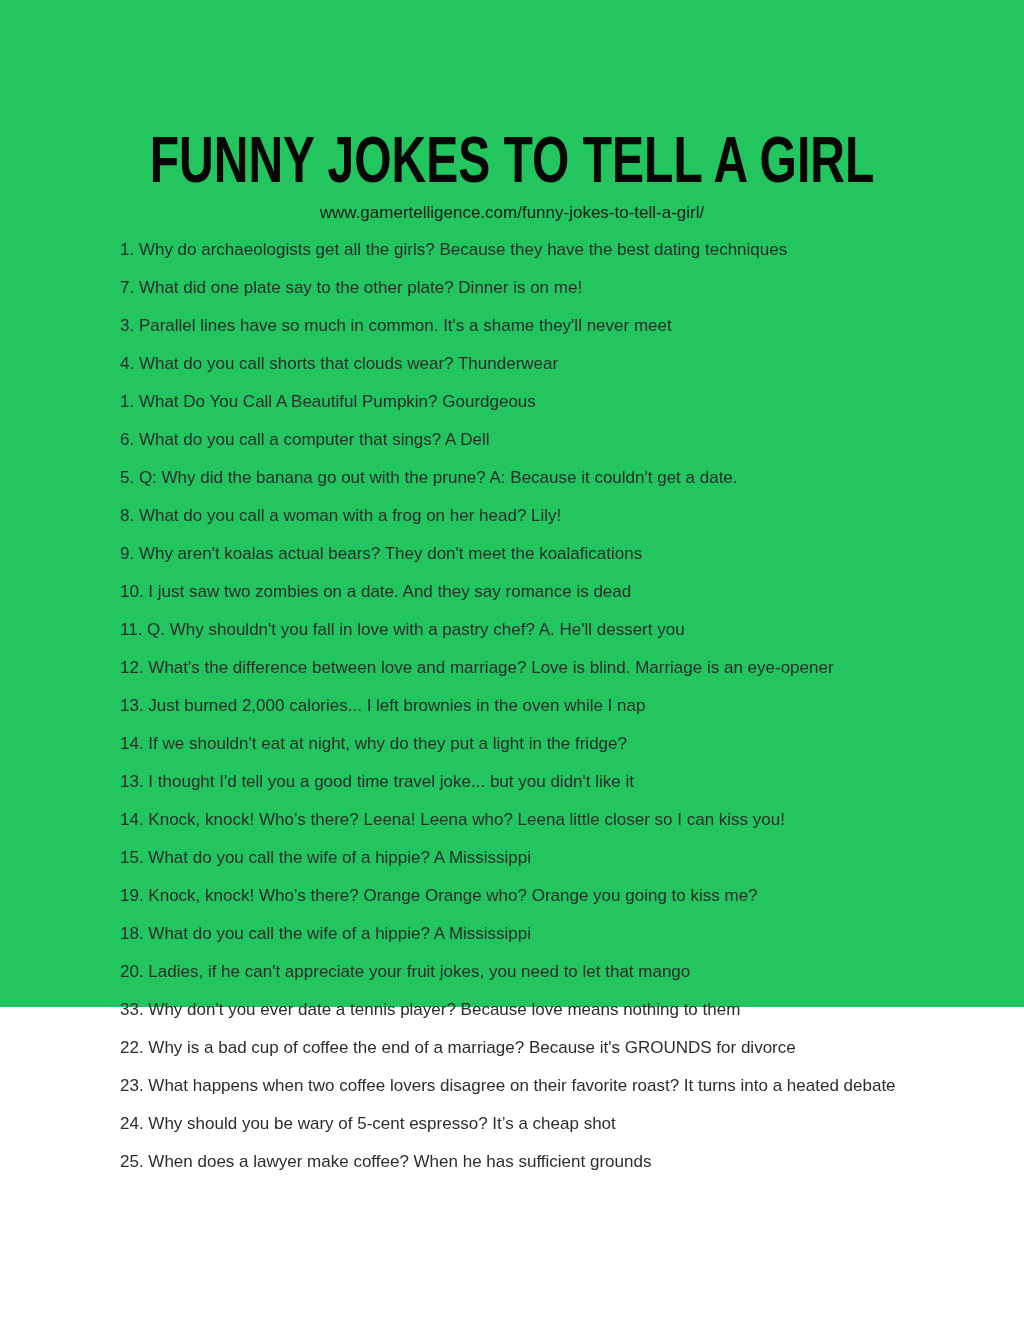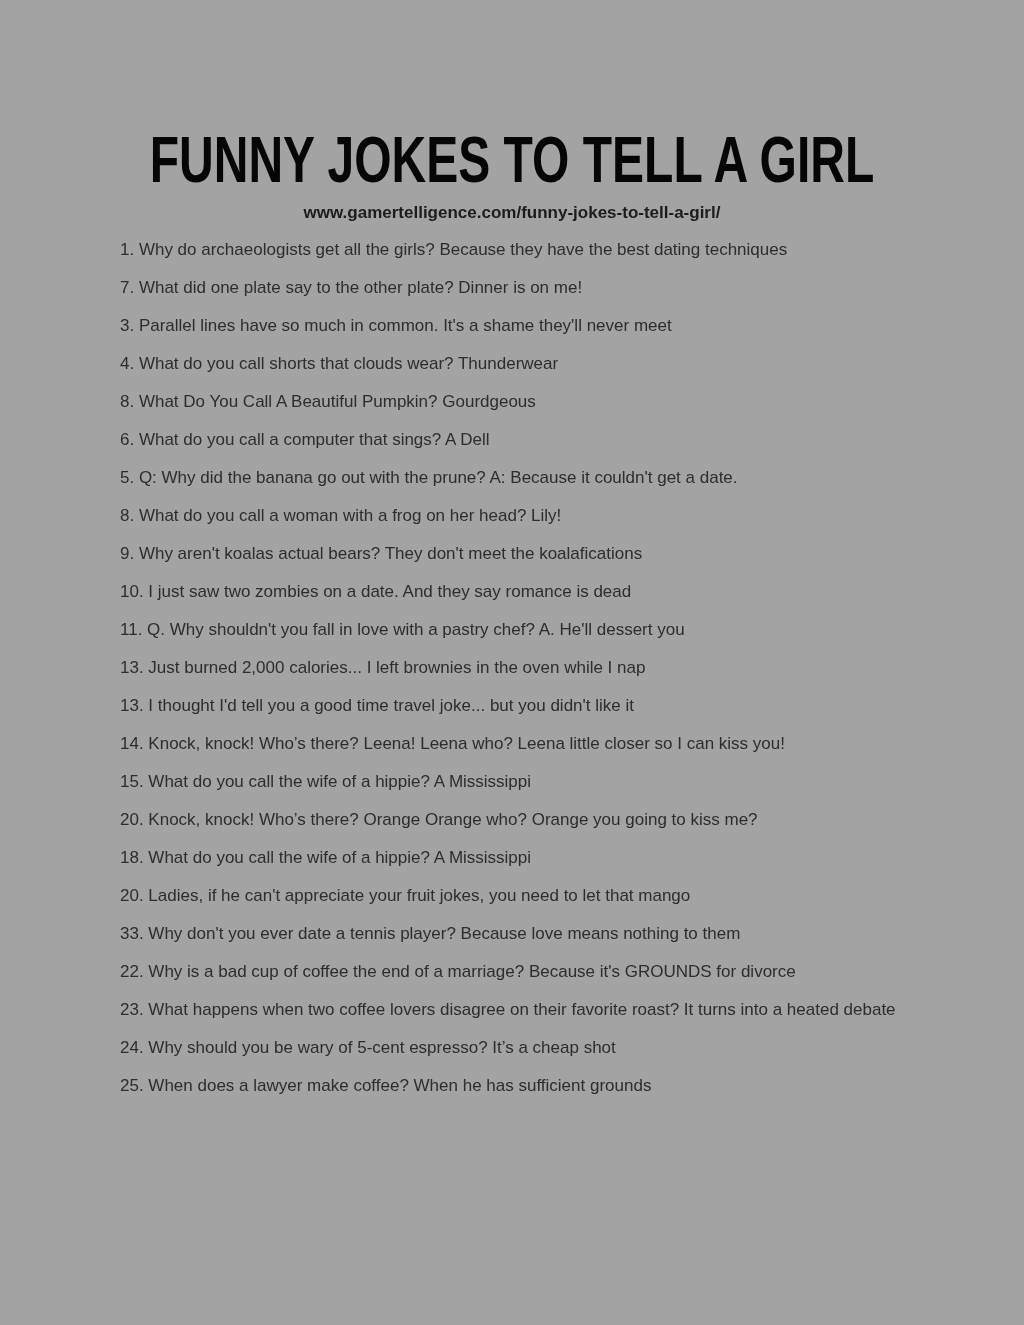"FUNNY JOKES TO TELL A" .page { background: #a3a3a3 -> #22c55e; height: 1325px -> 1007px }
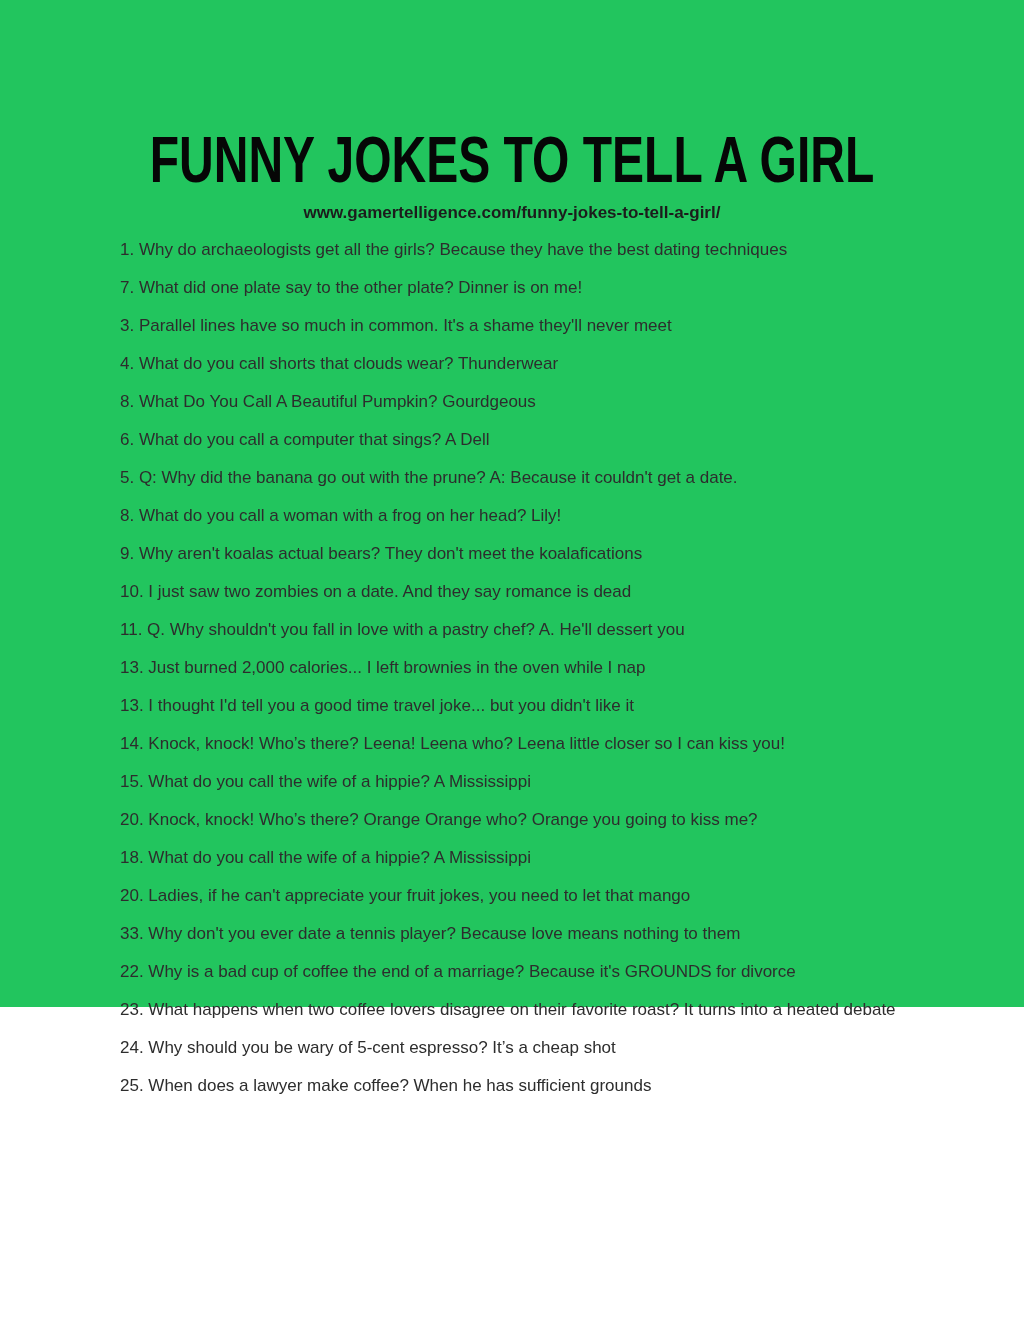"www.gamertelligence.com/funny-jokes-to-t" .doc-url { font-weight: bold -> none }
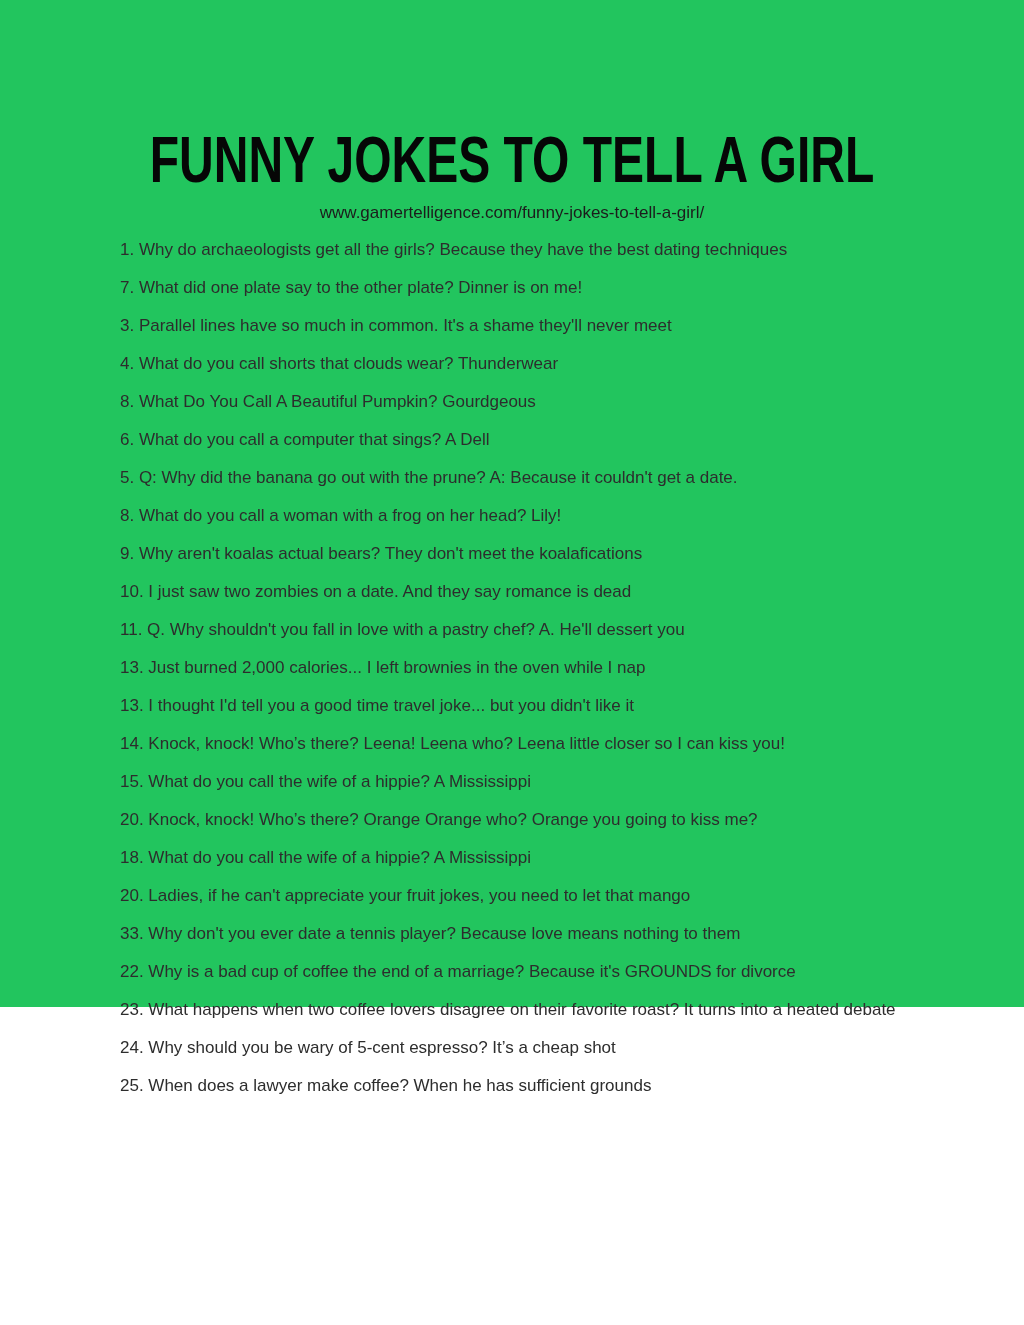"8. What Do You Call A Beautiful" li { text: 8 -> 1 }
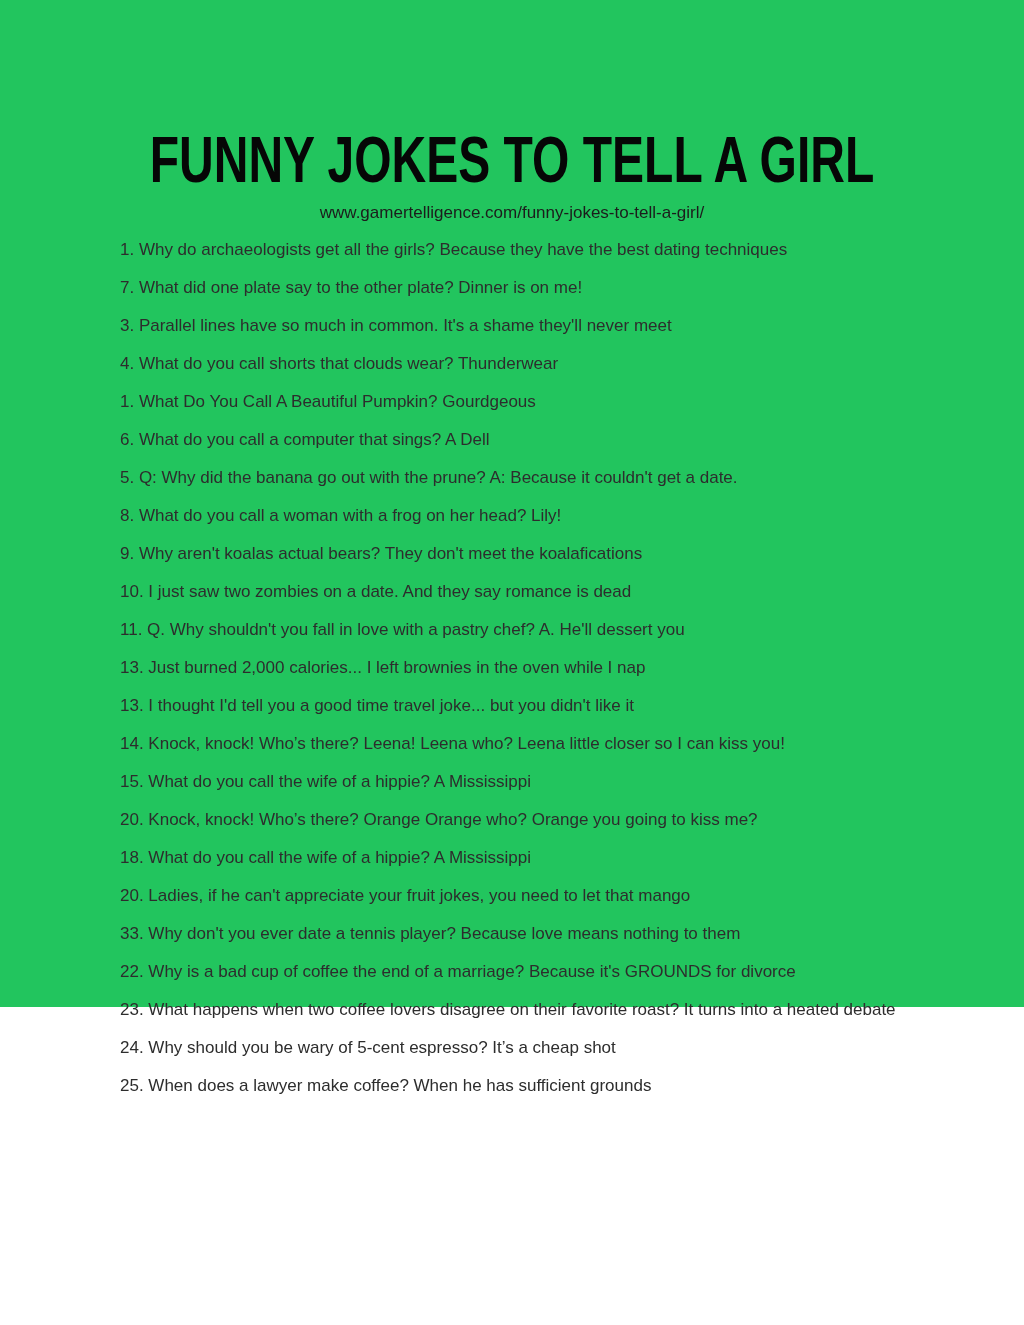"12. What's the difference between" li { html: none -> <li>12. What's the difference between love and marriage? Love is blind. Marriage is an eye-opener</li> }
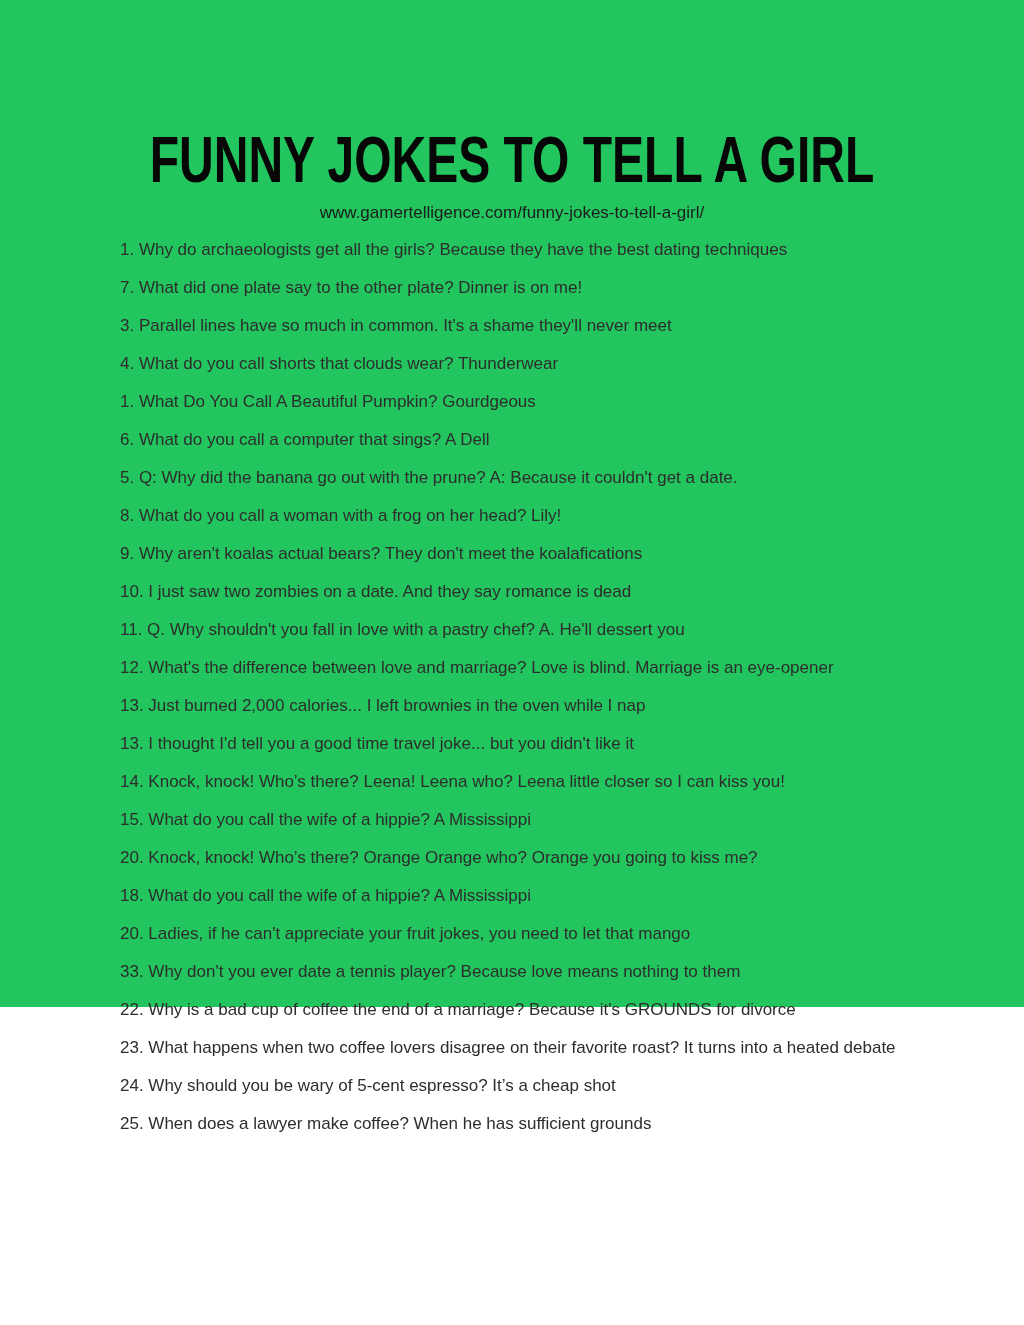"14. If we shouldn't eat" li { html: none -> <li>14. If we shouldn't eat at night, why do they put a light in the fridge?</li> }
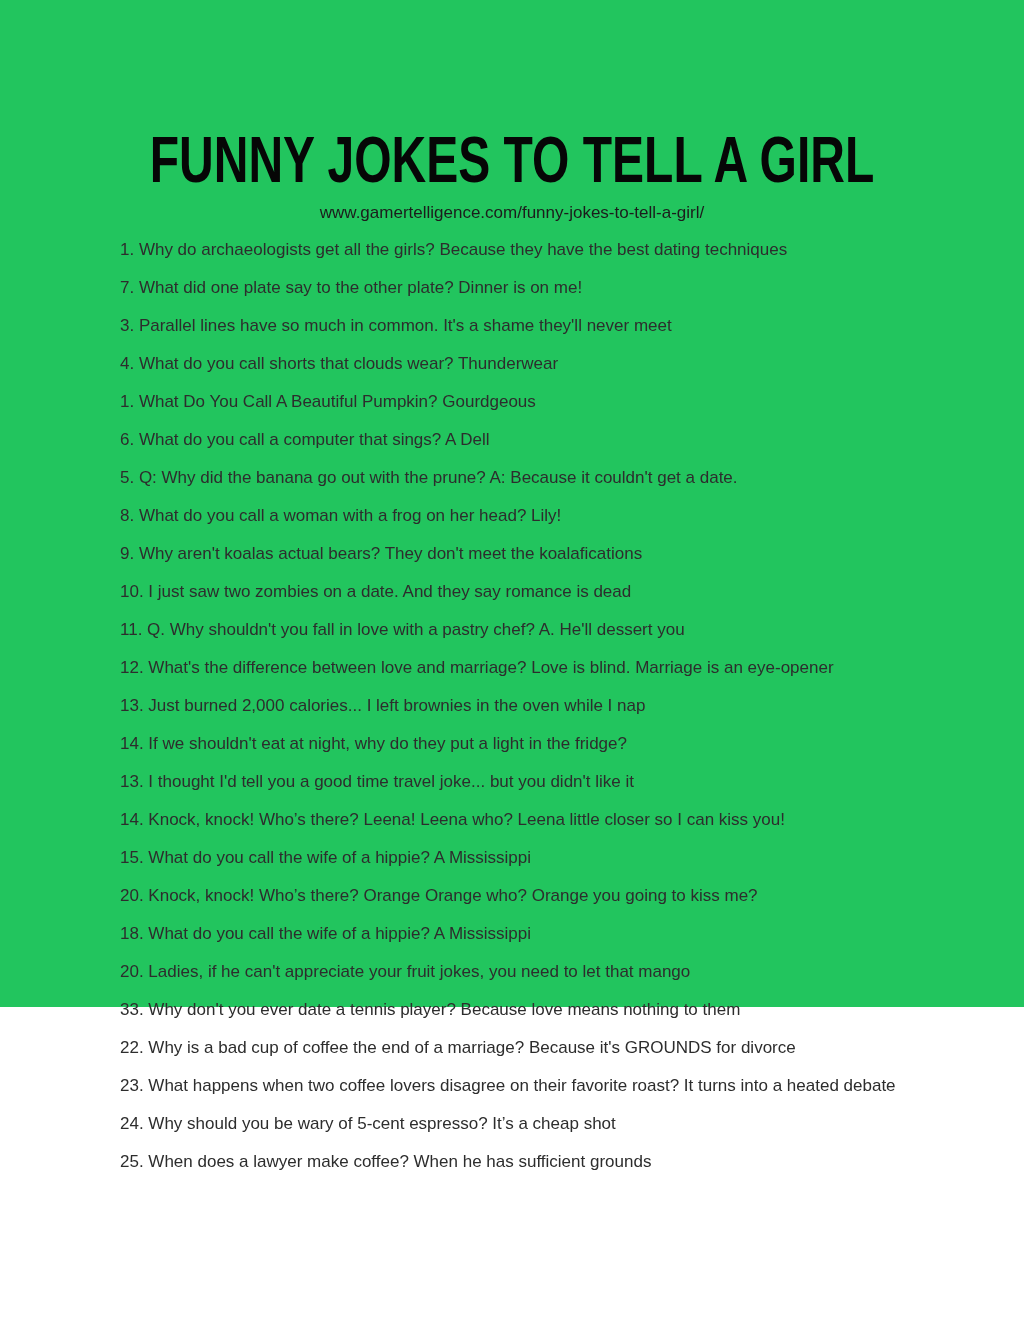"20. Knock, knock! Who’s there?" li { text: 20 -> 19 }
